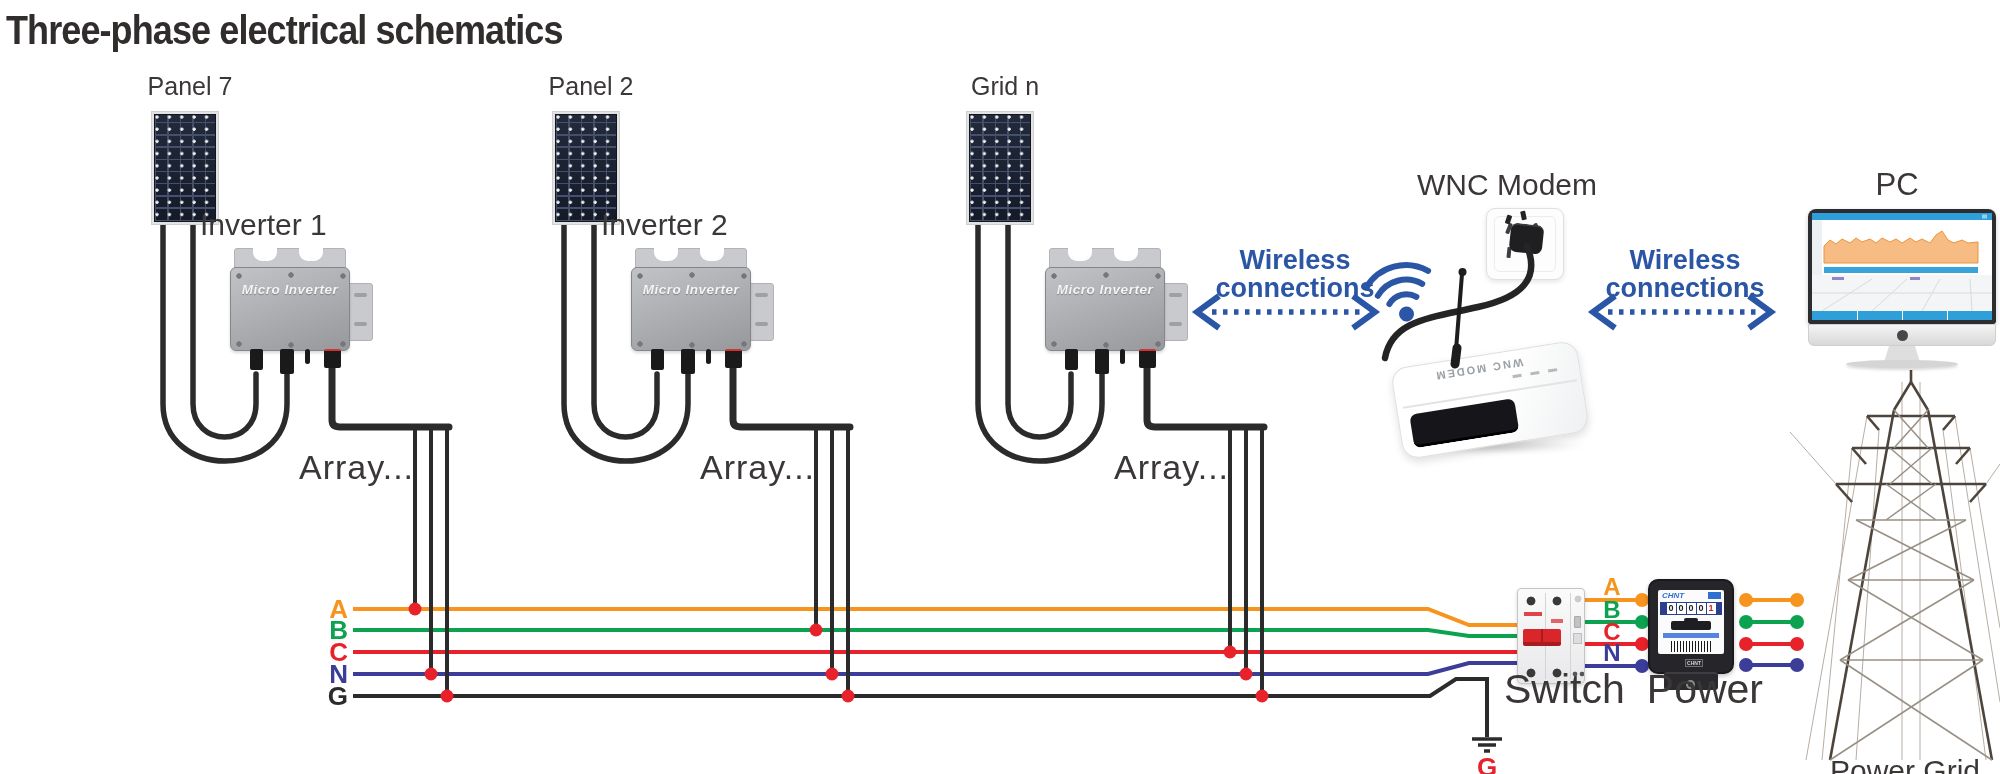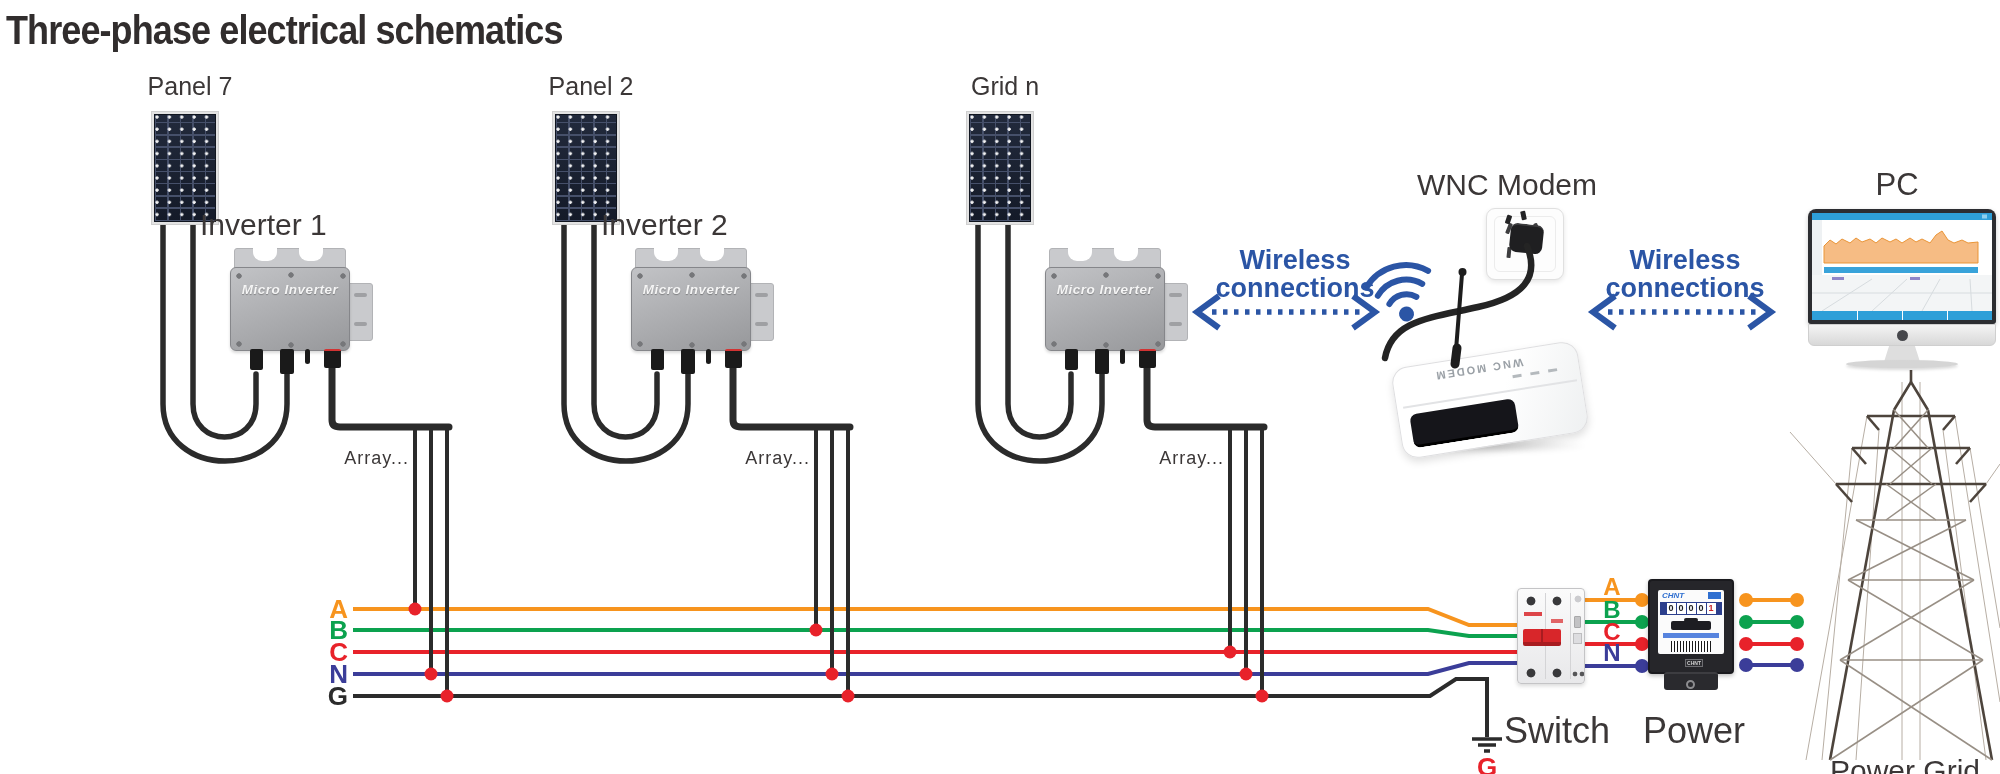"Array..." .array-lbl { font-size: 18px -> 34px; text-align: right -> none }
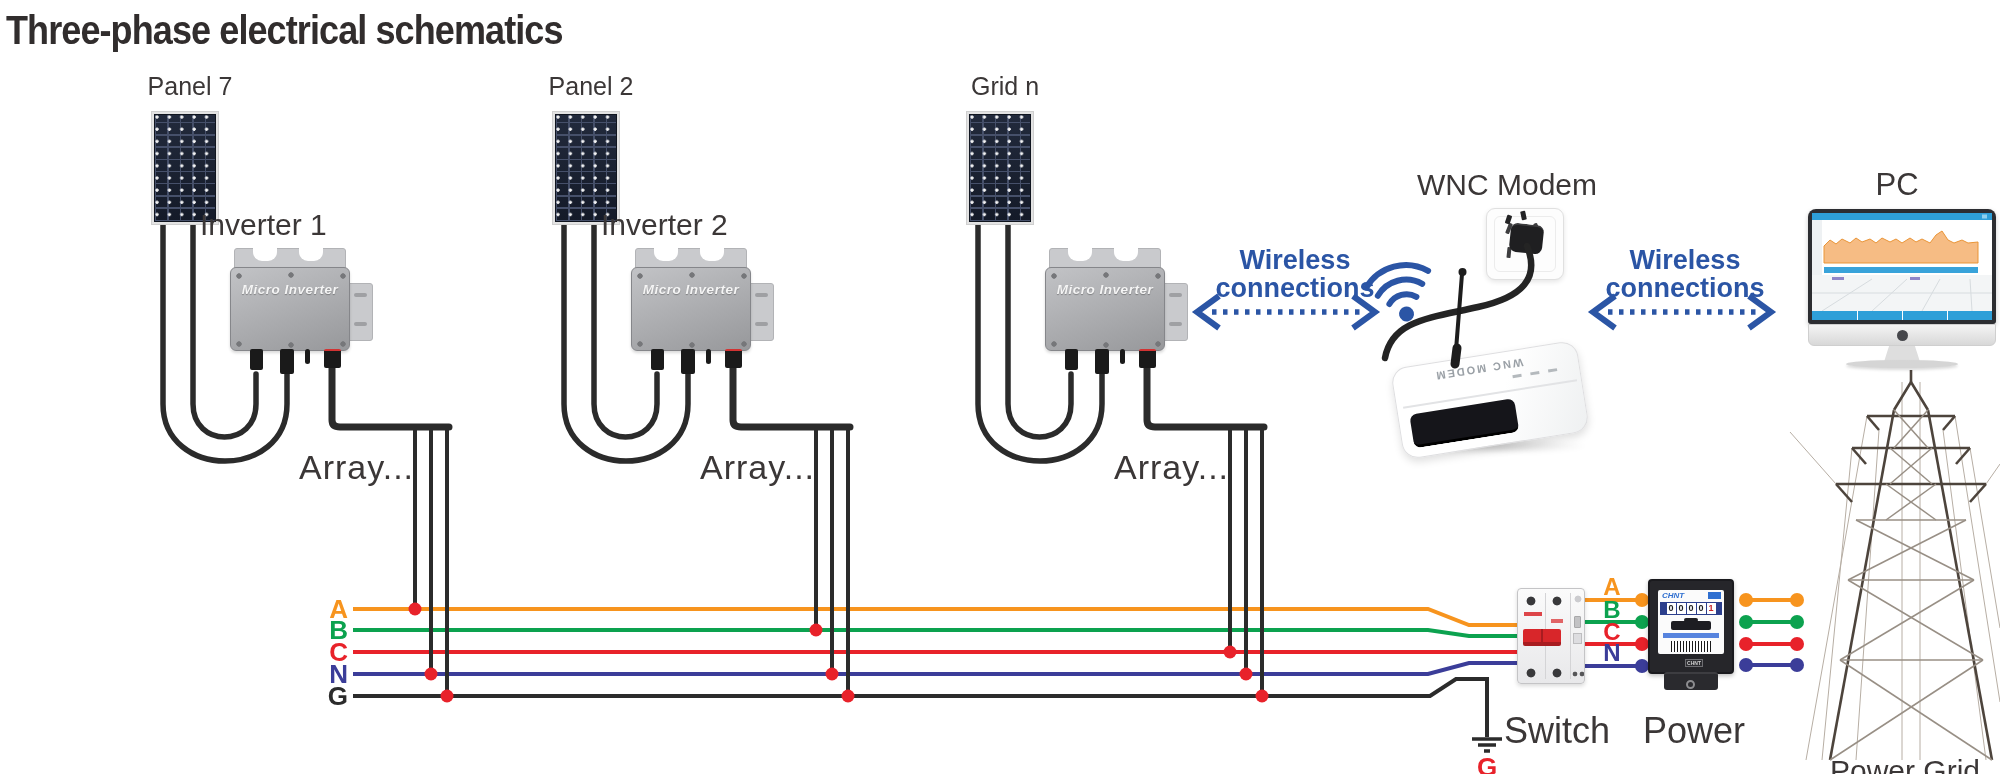"CHNT" .meter { border-radius: 4px -> 10px }
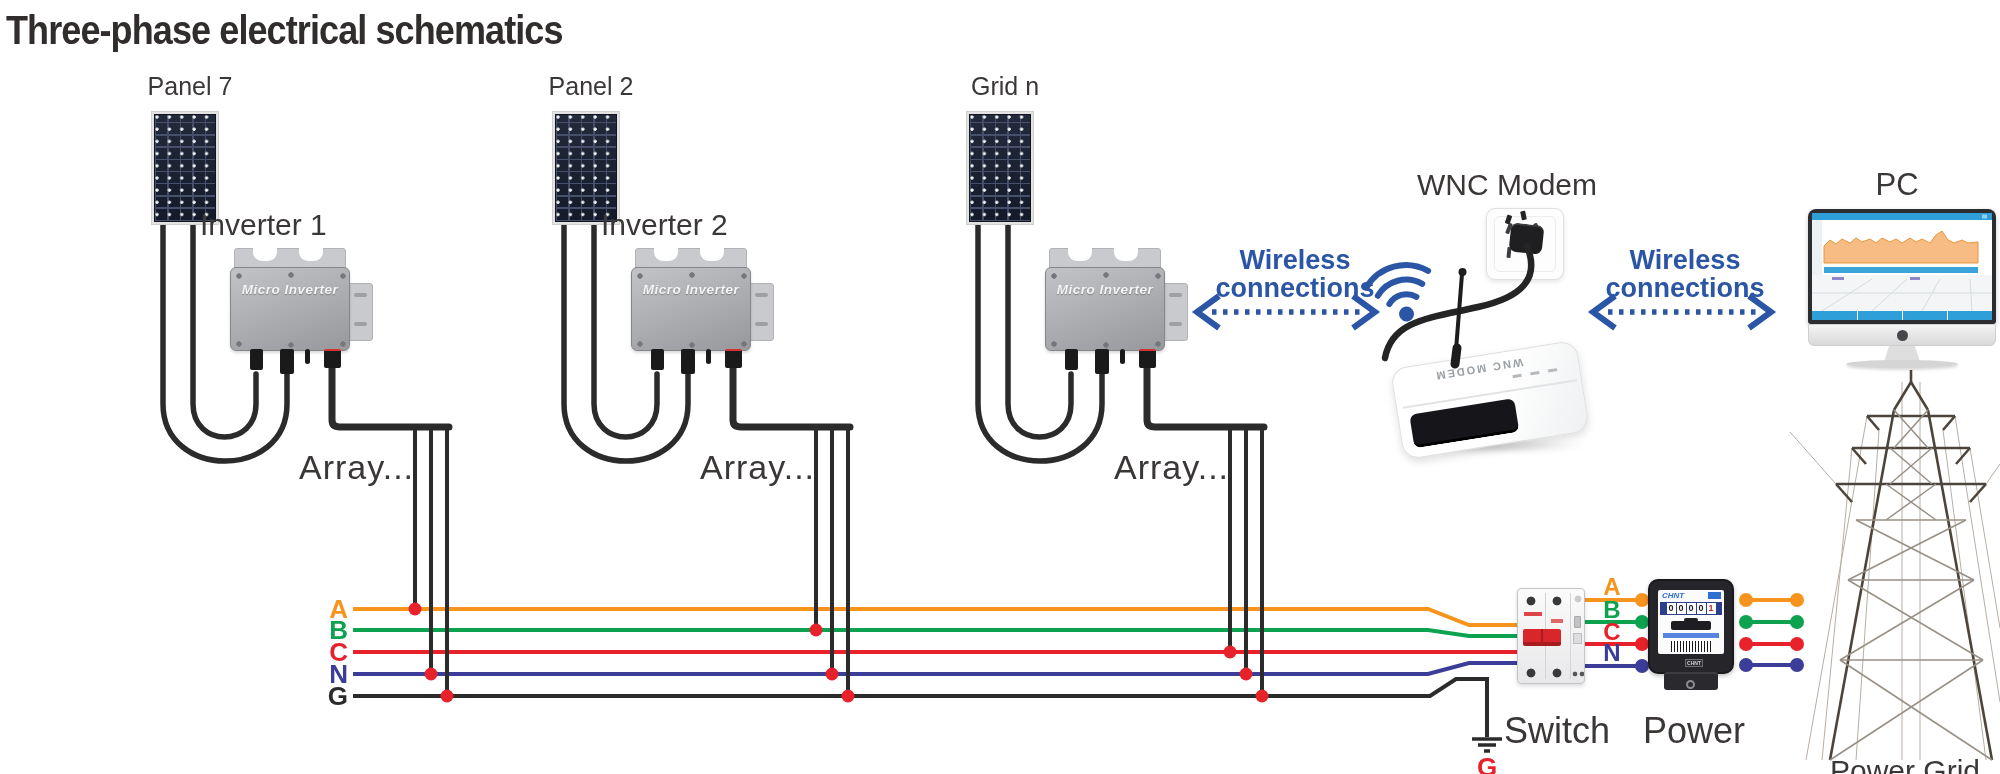"Switch" .big-lbl { font-size: 36px -> 41px; text-align: left -> right; top: 698px -> 654px }
